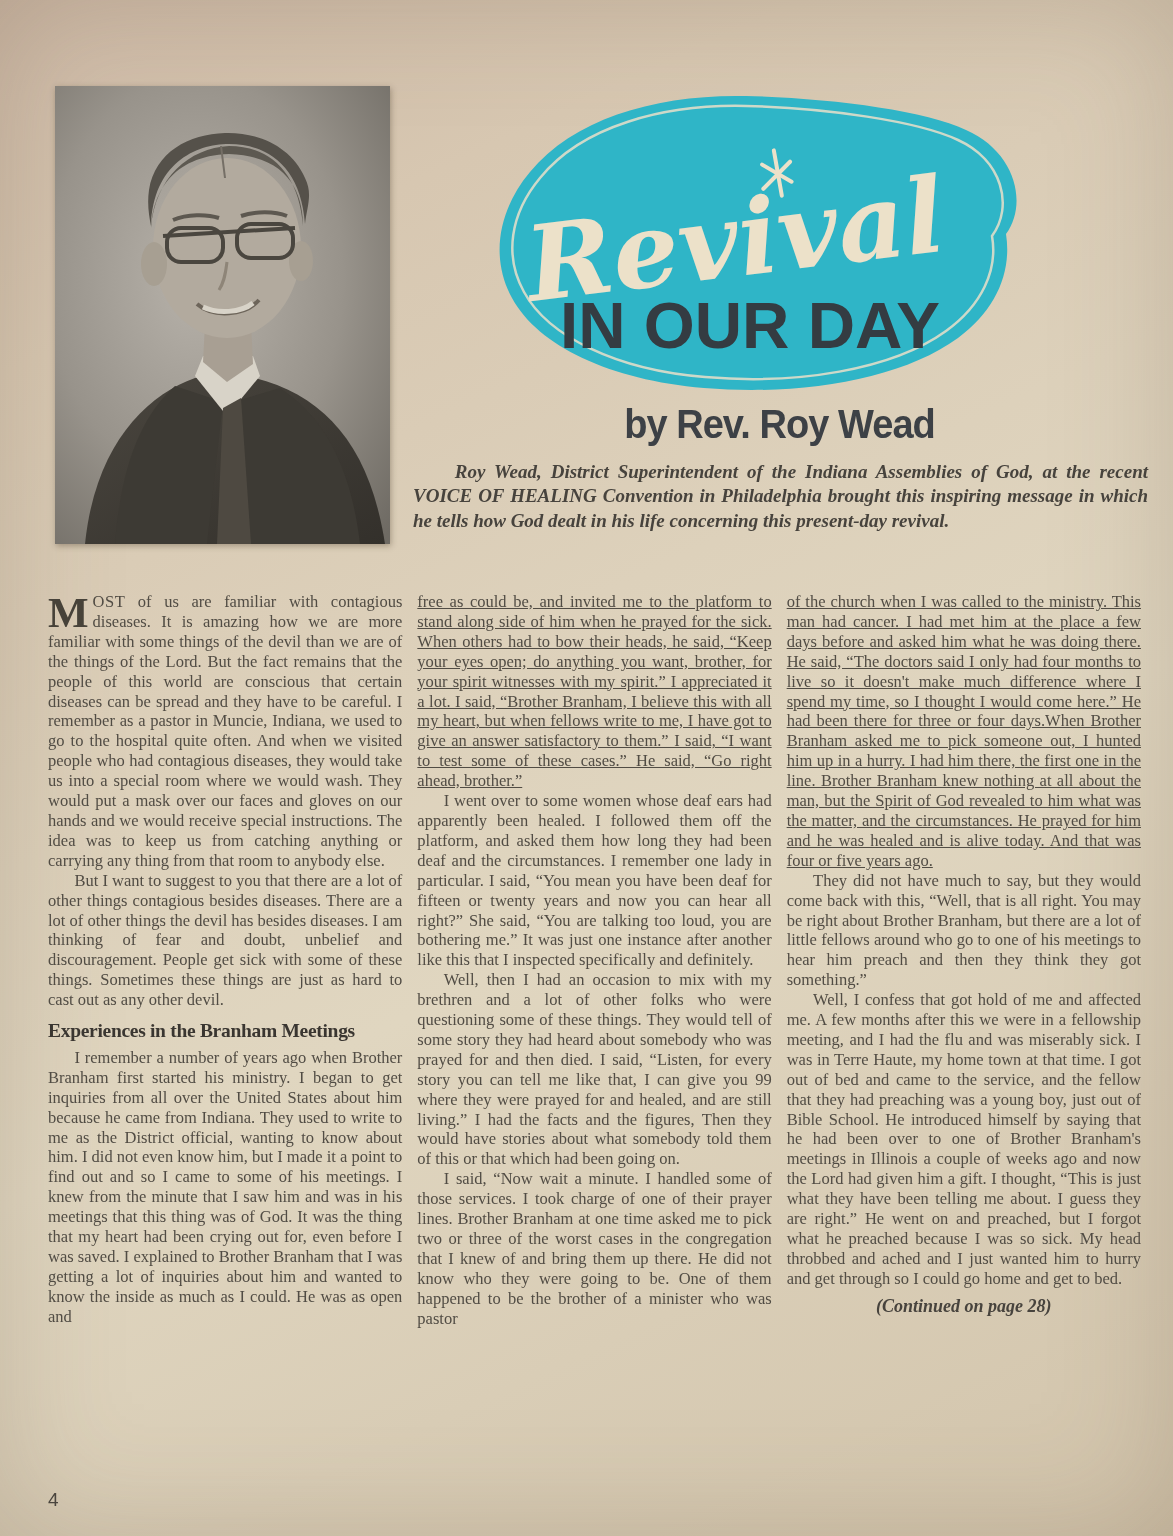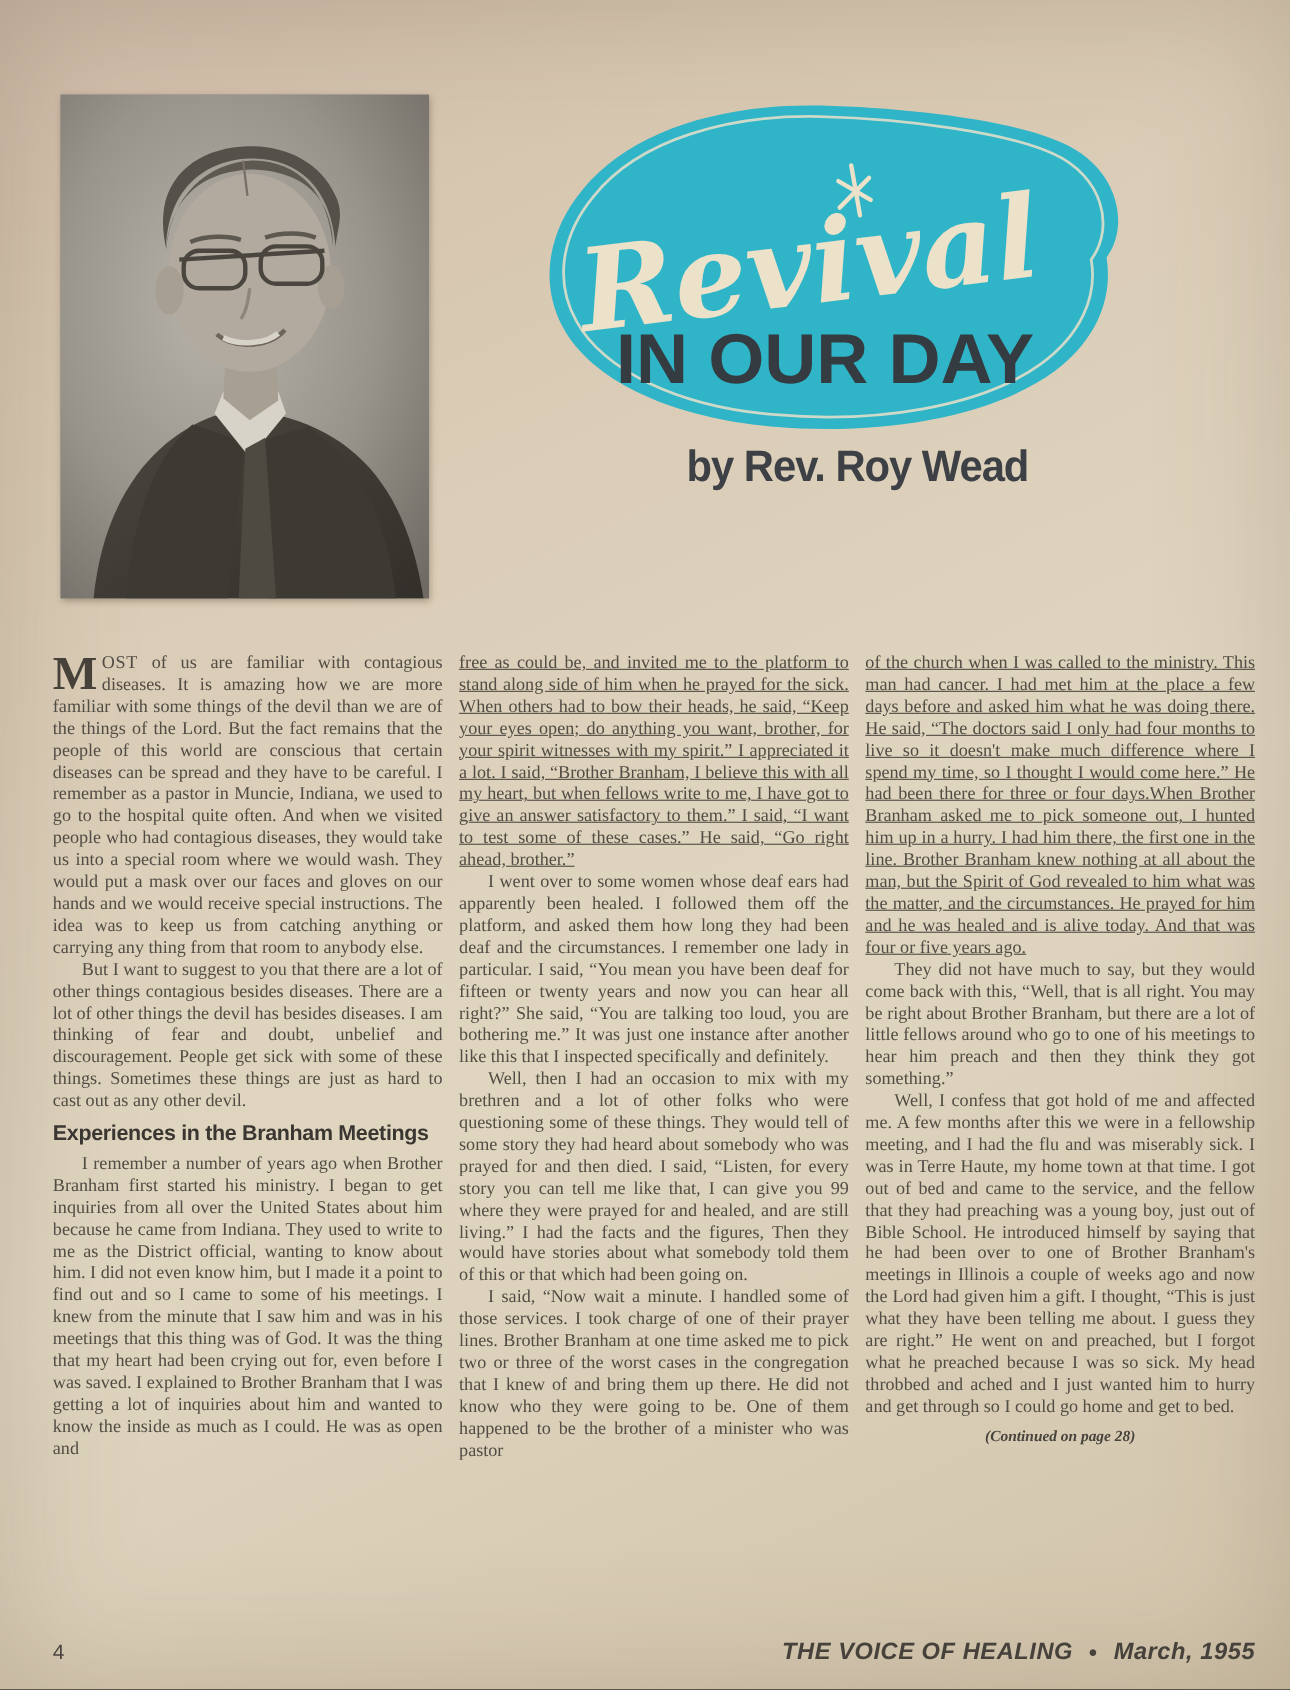"Roy Wead, District Superintendent of" p.intro { html: none -> <p>Roy Wead, District Superintendent of the Indiana Assemblies of God, at the recent VOICE OF HEALING Convention in Philadelphia brought this inspiring message in which he tells how God dealt in his life concerning this present-day revival.</p> }
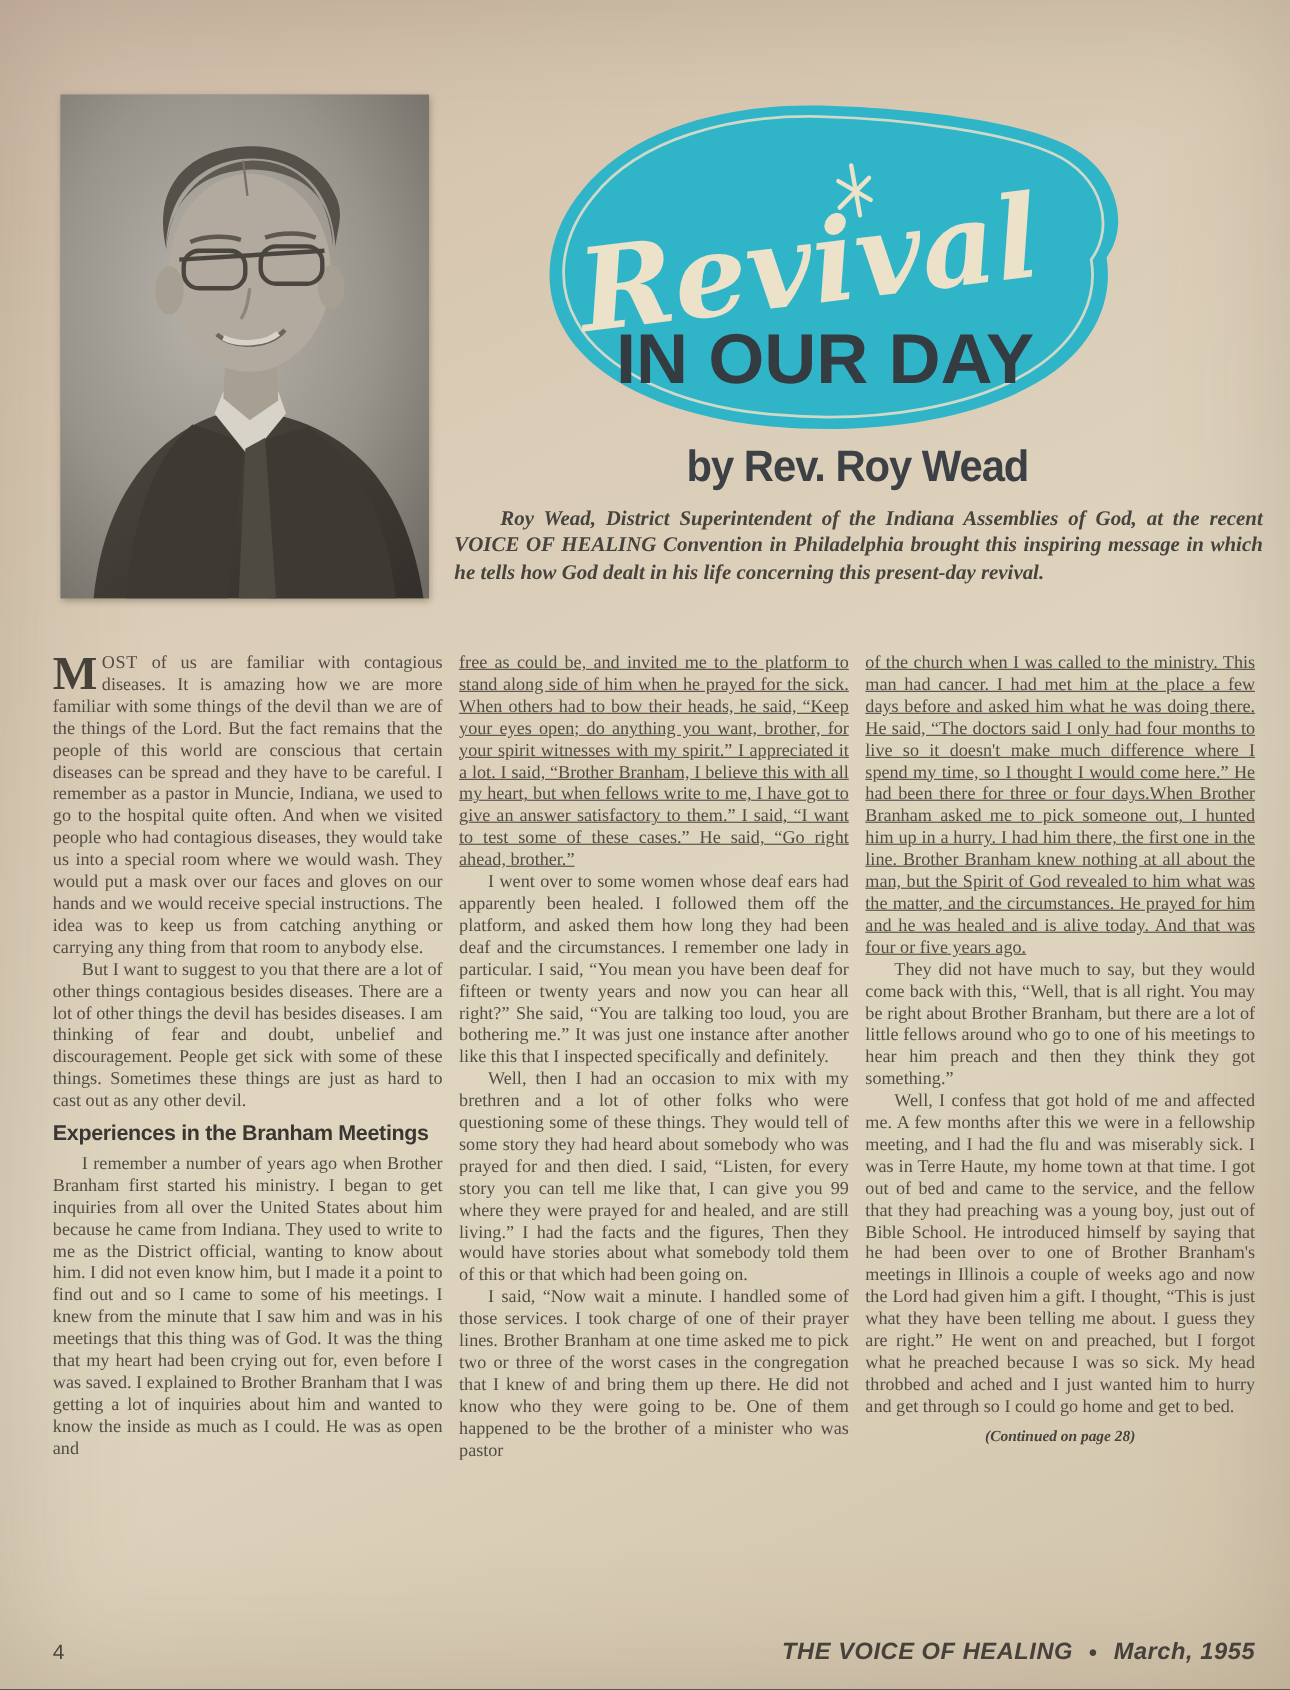"Experiences in the Branham Meetings" .col-heading { font-family: Liberation Sans, sans-serif -> Liberation Serif, serif }
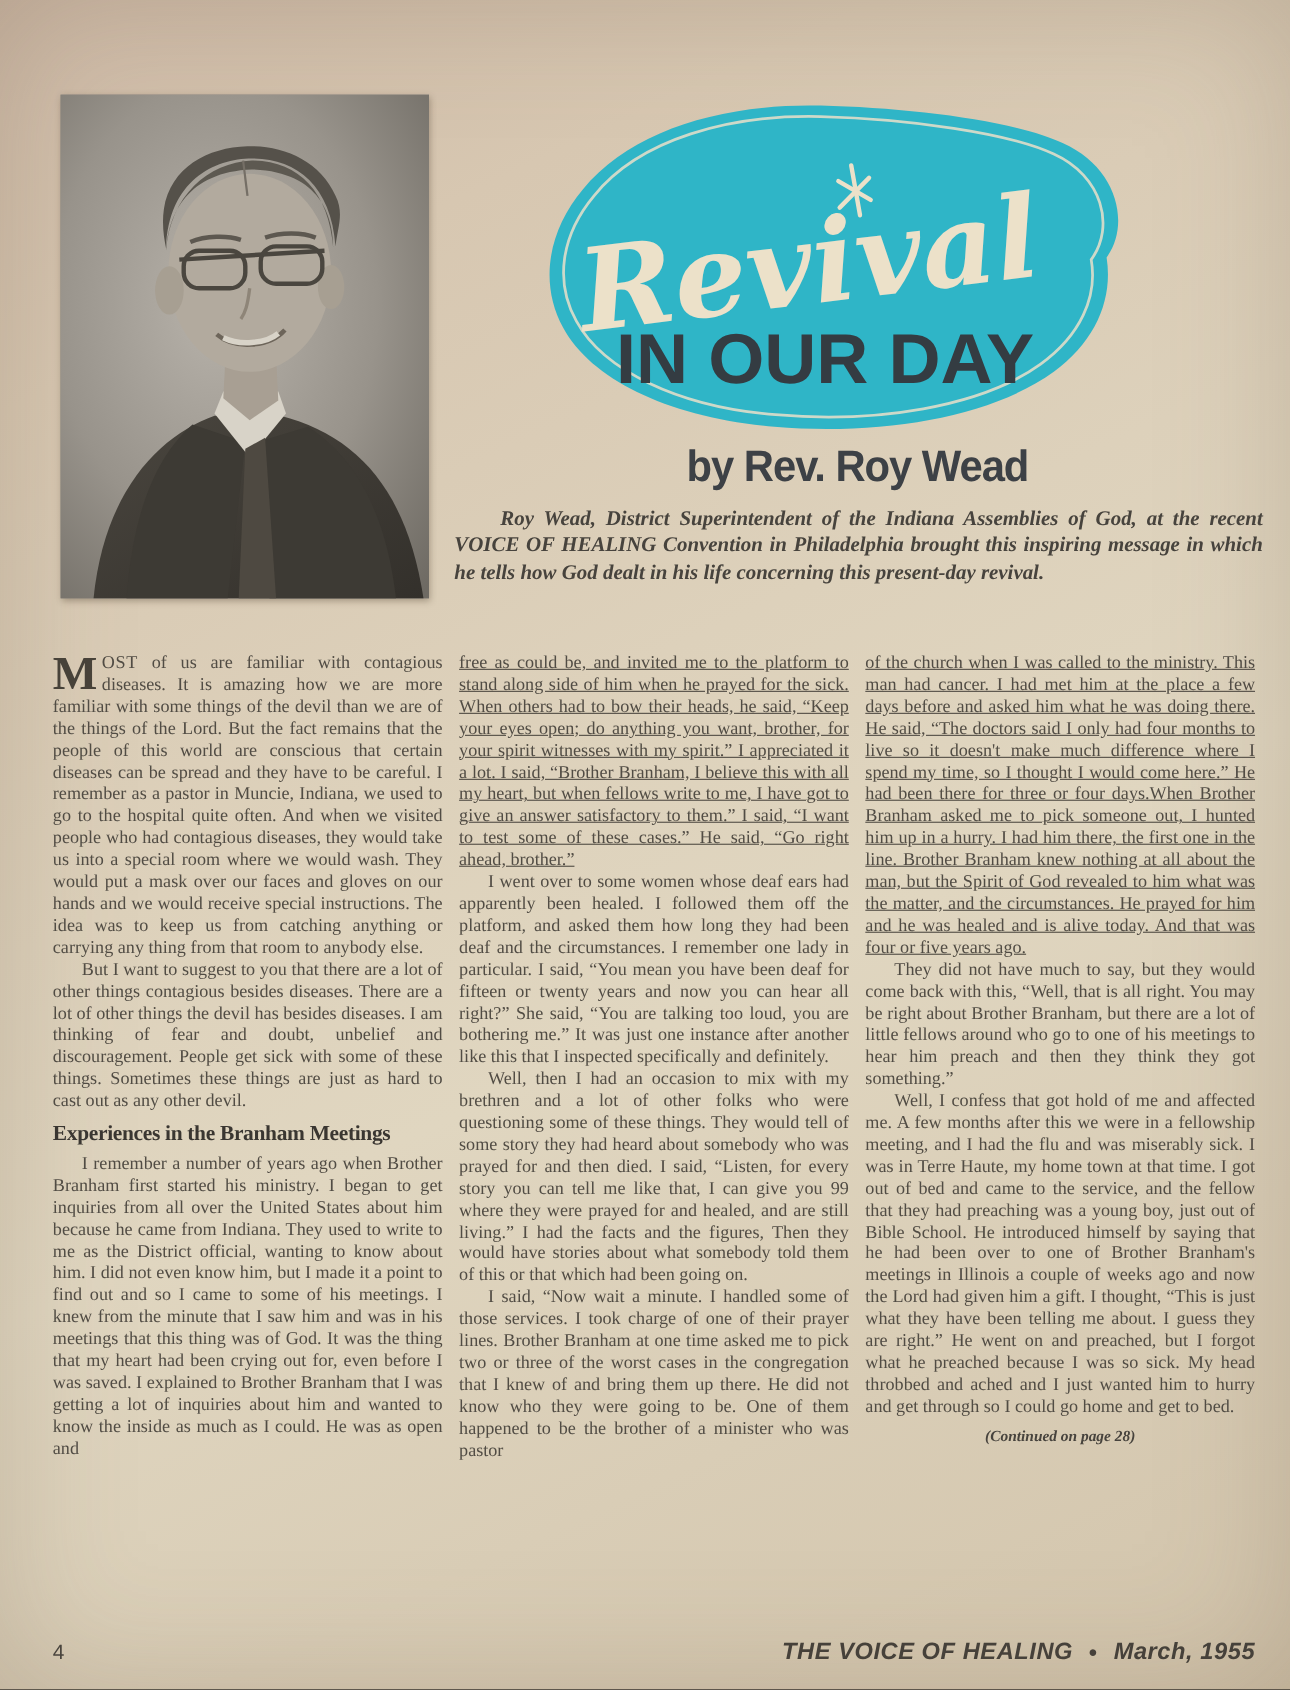"(Continued on page 28)" .continued { font-size: 14px -> 18px }
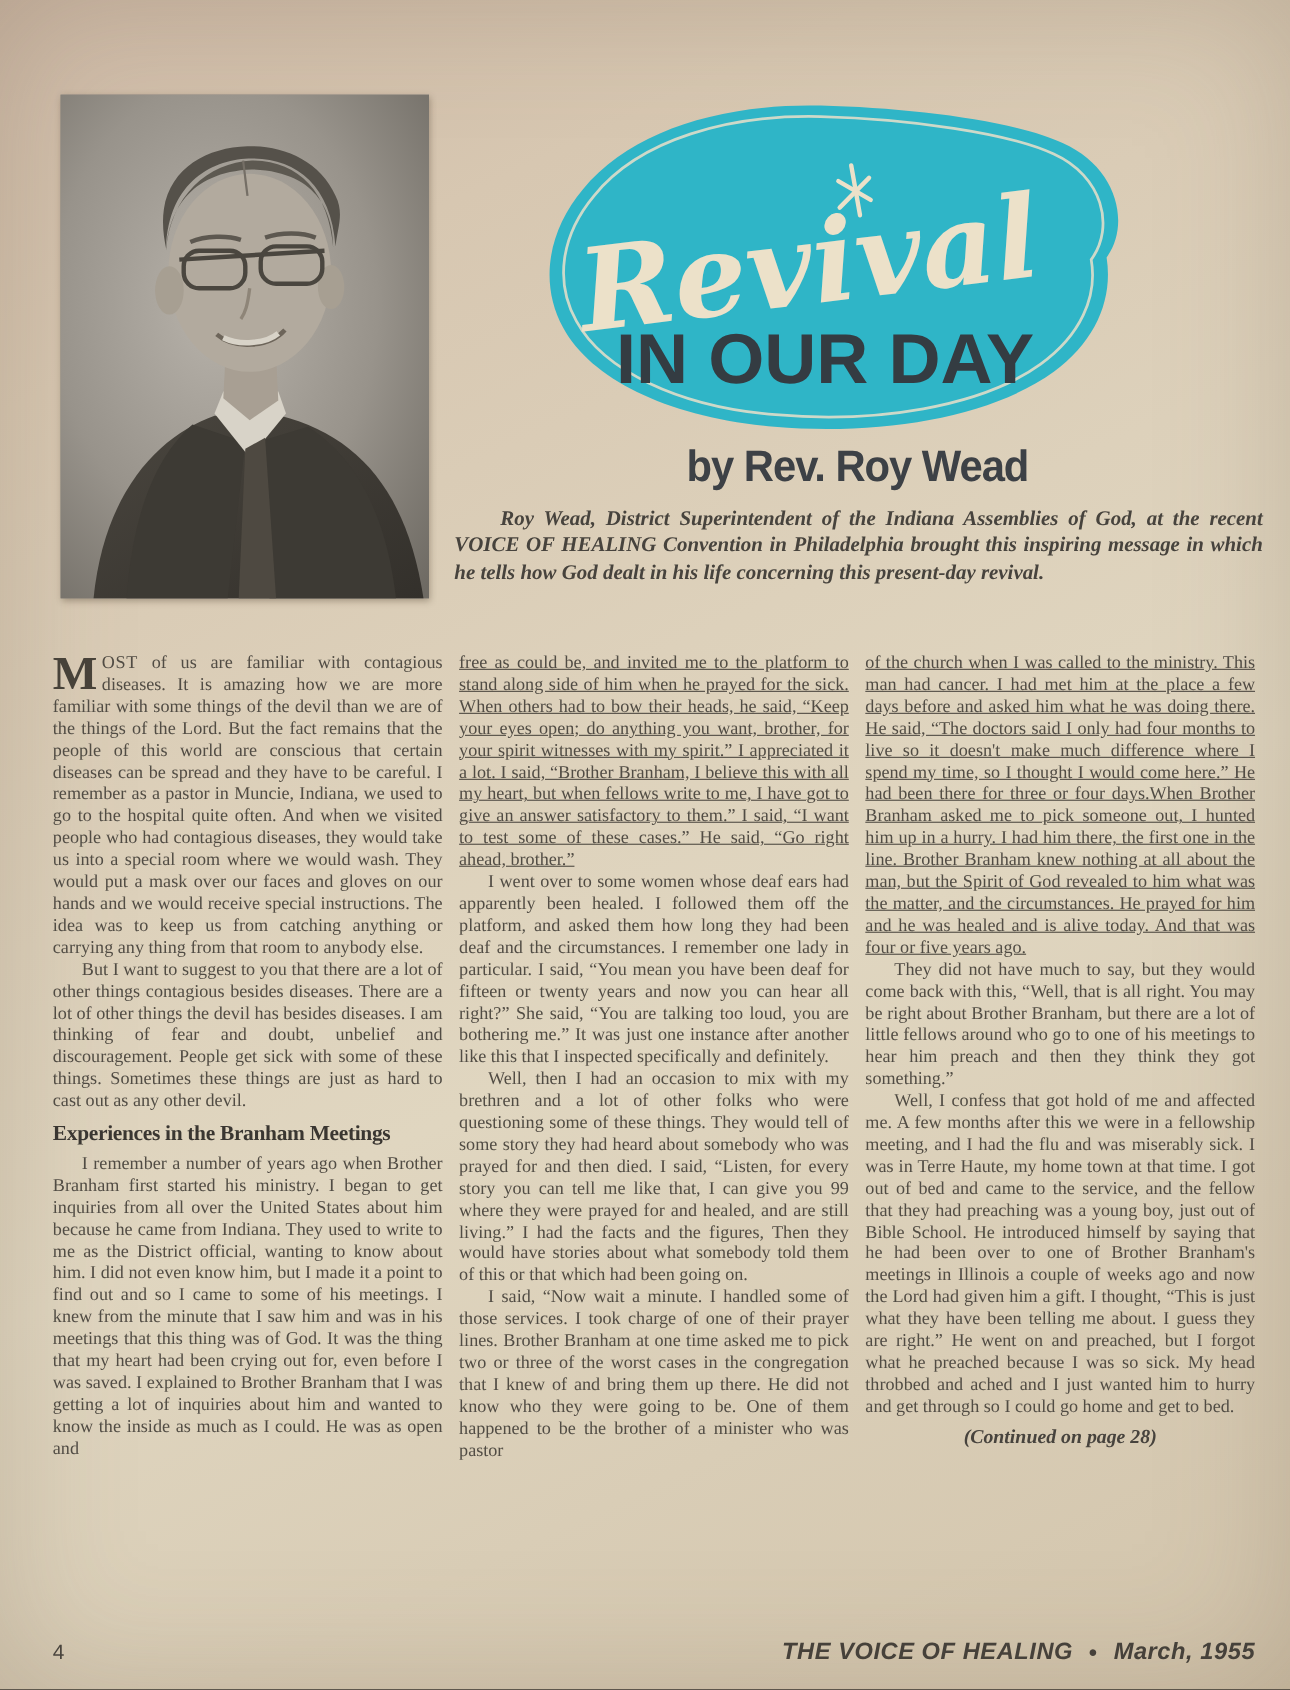"THE VOICE OF HEALING ●" span.footer-right { html: <span> <span>THE VOICE OF HEALING</span><span>●</span><span>March, 1955</span> </span> -> none }
